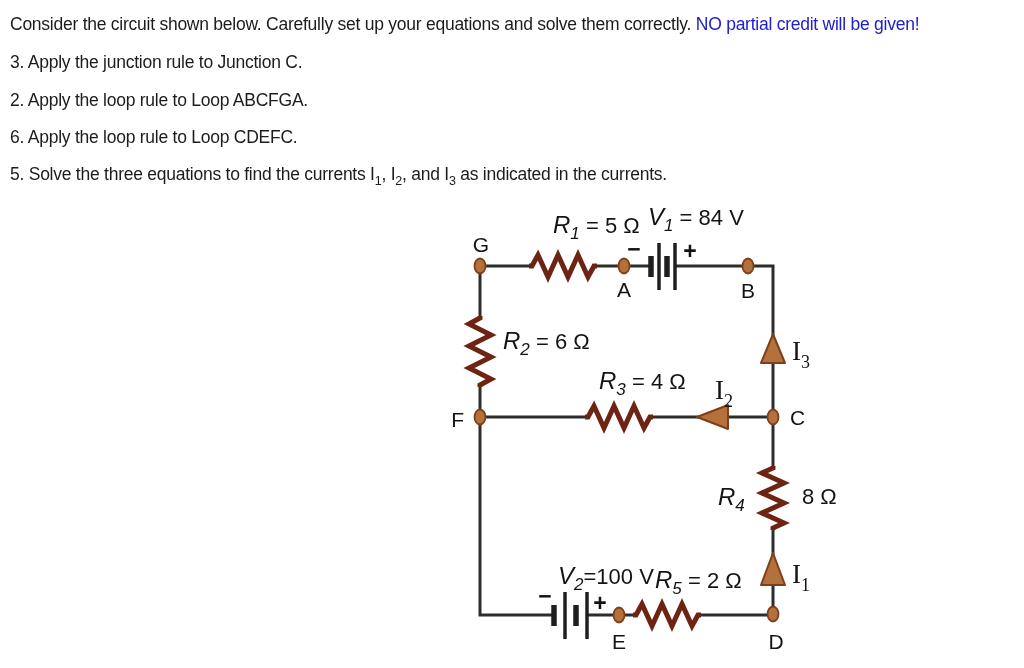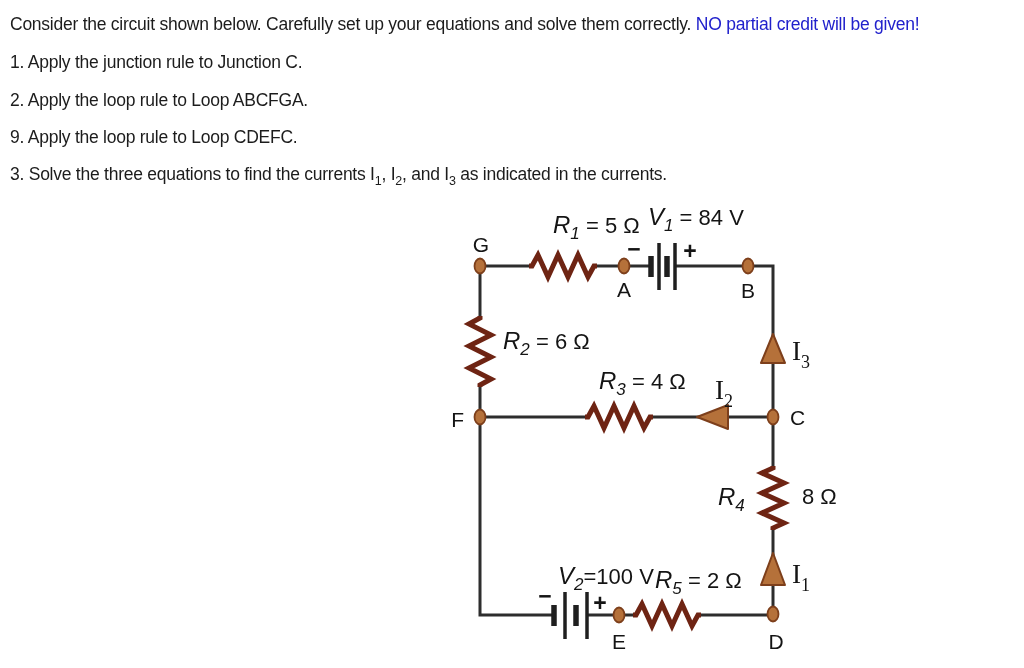"1. Apply the junction rule" div.line { text: 1 -> 3 }
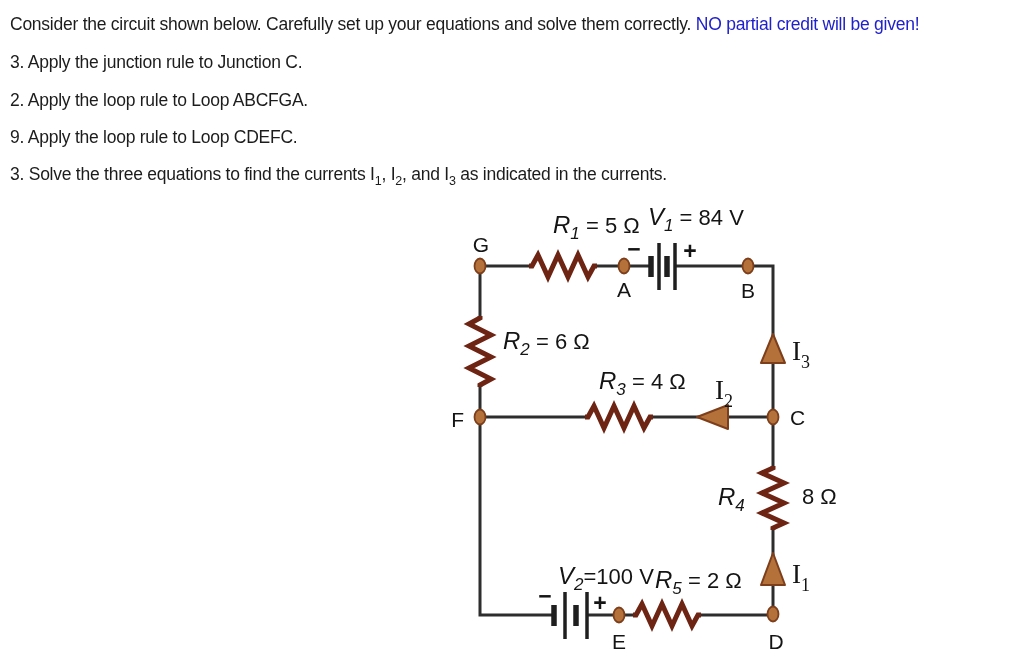"9. Apply the loop rule" div.line { text: 9 -> 6 }
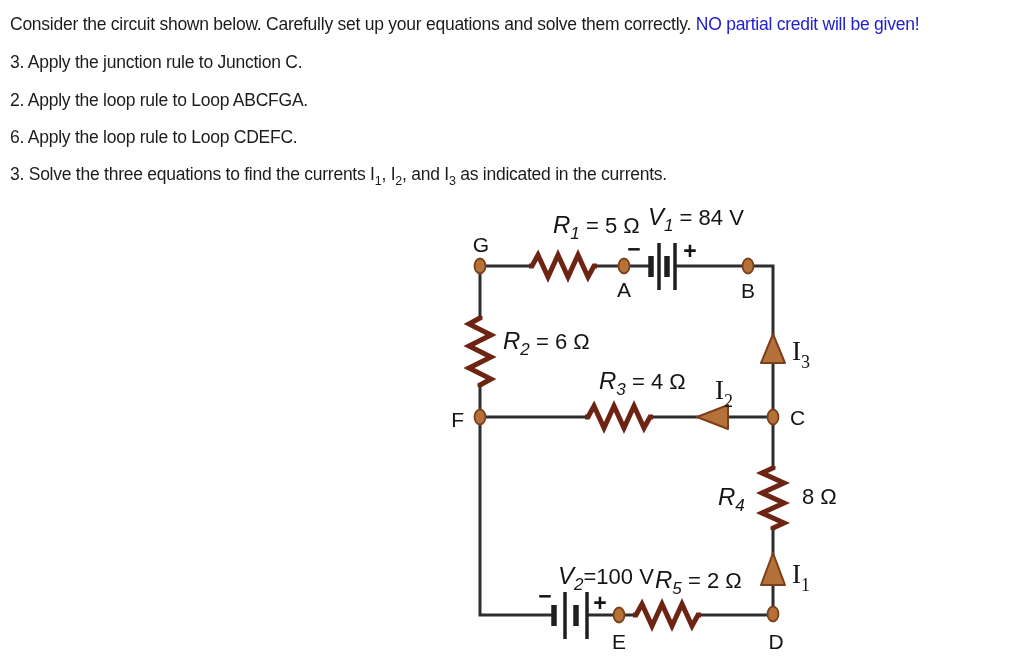"3. Solve the three equations" span { text: 3 -> 5 }
